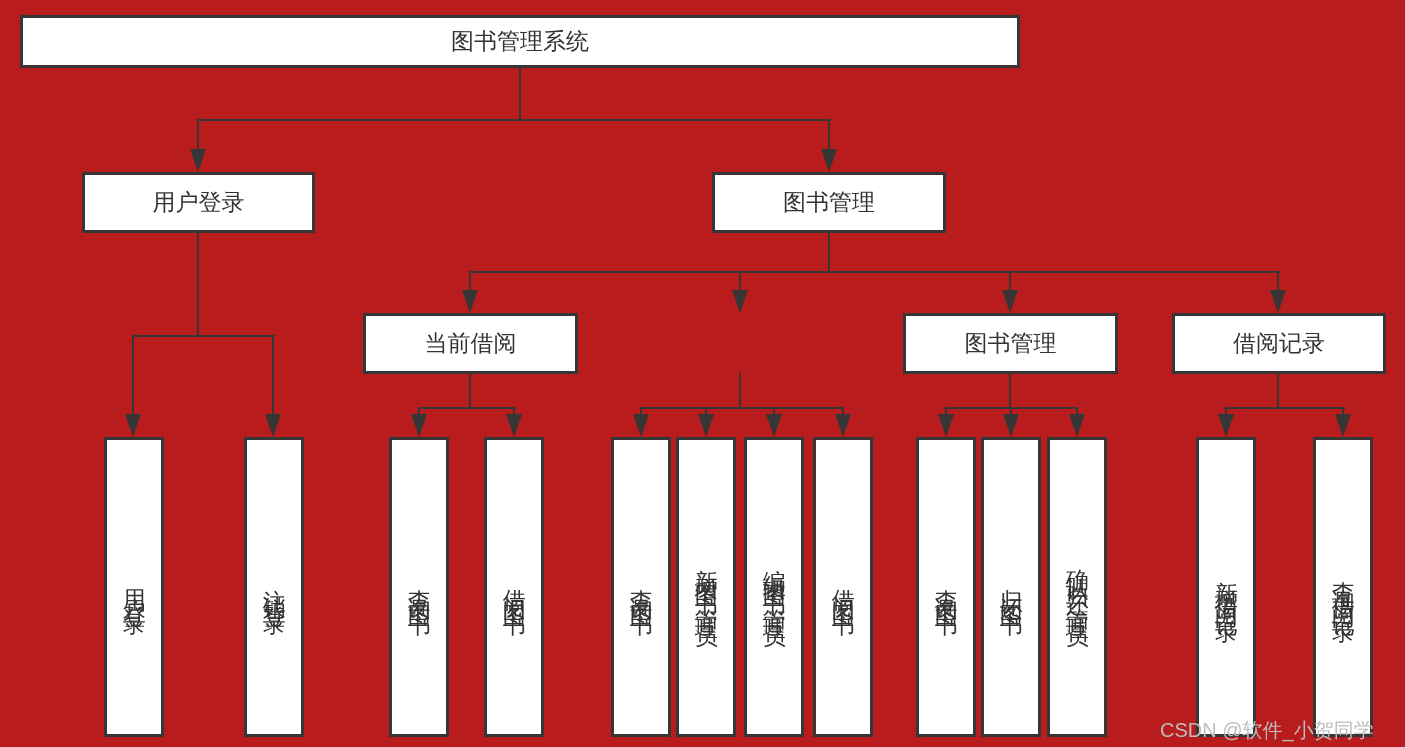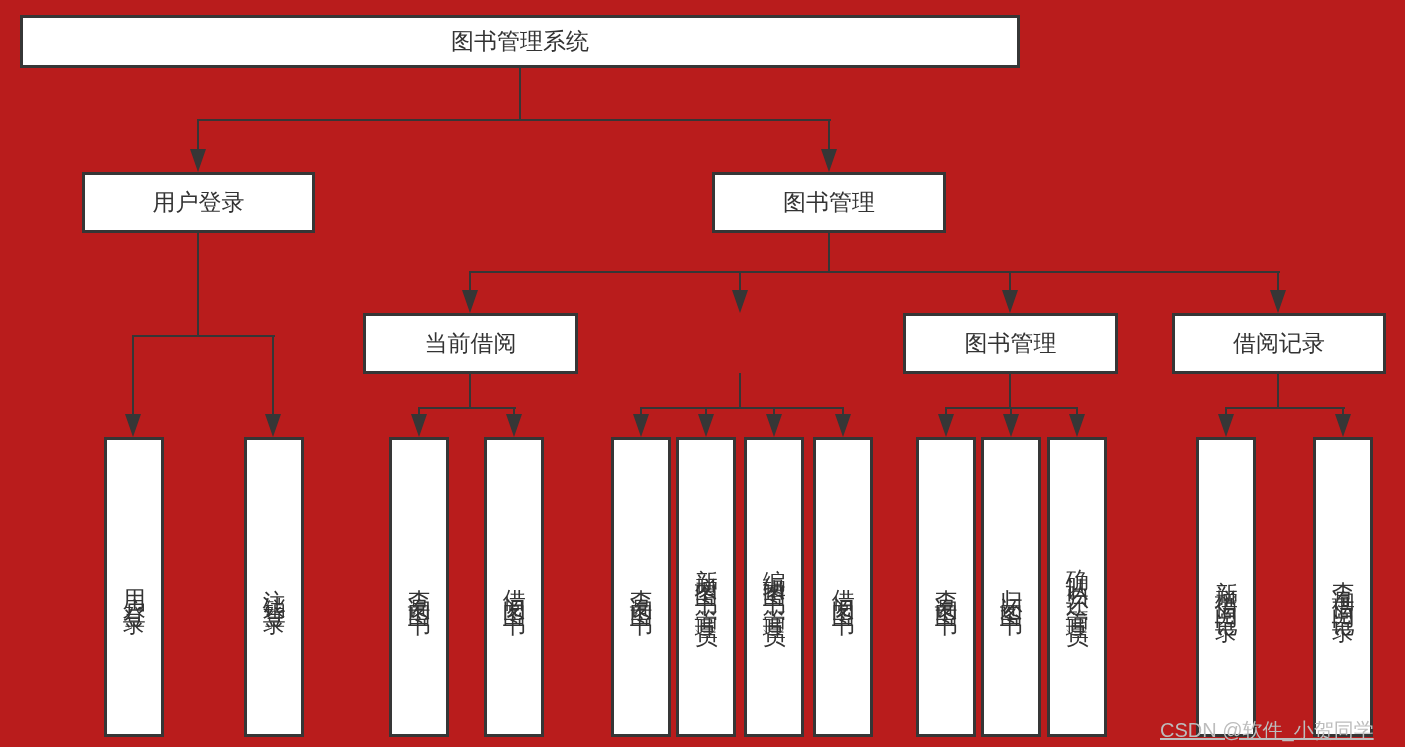"CSDN @软件_小贺同学" .watermark { text-decoration: underline -> none }
